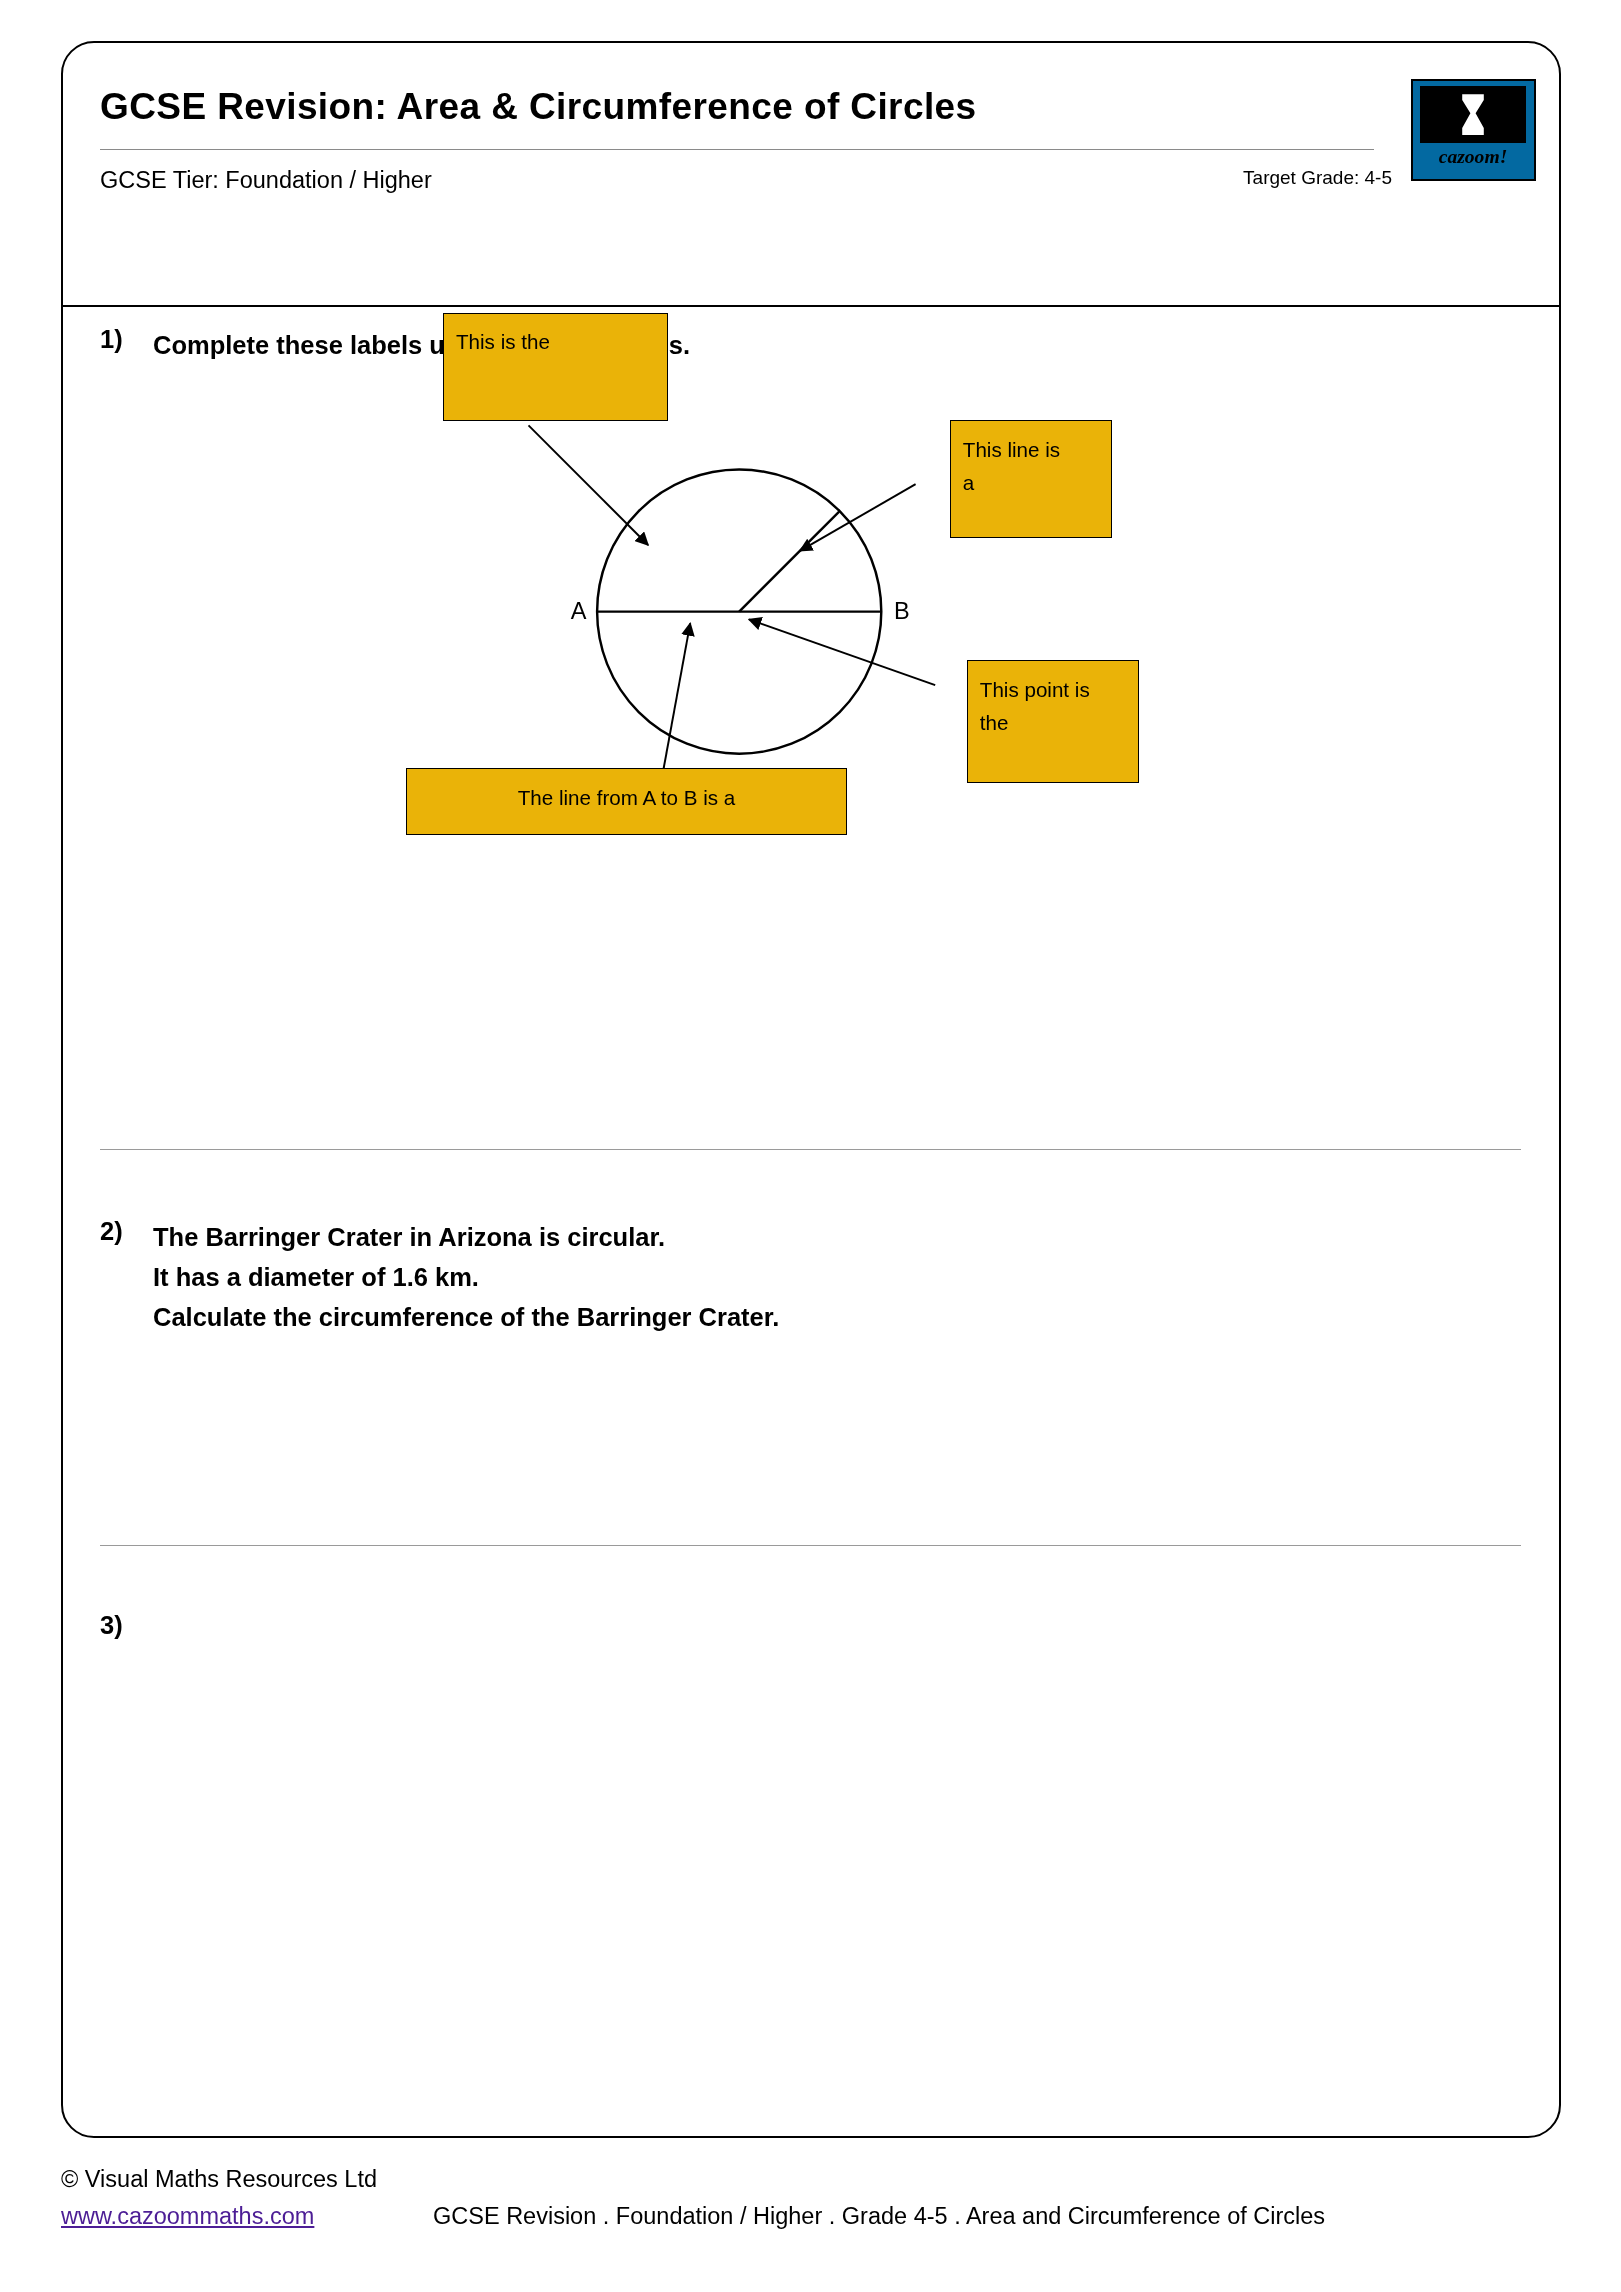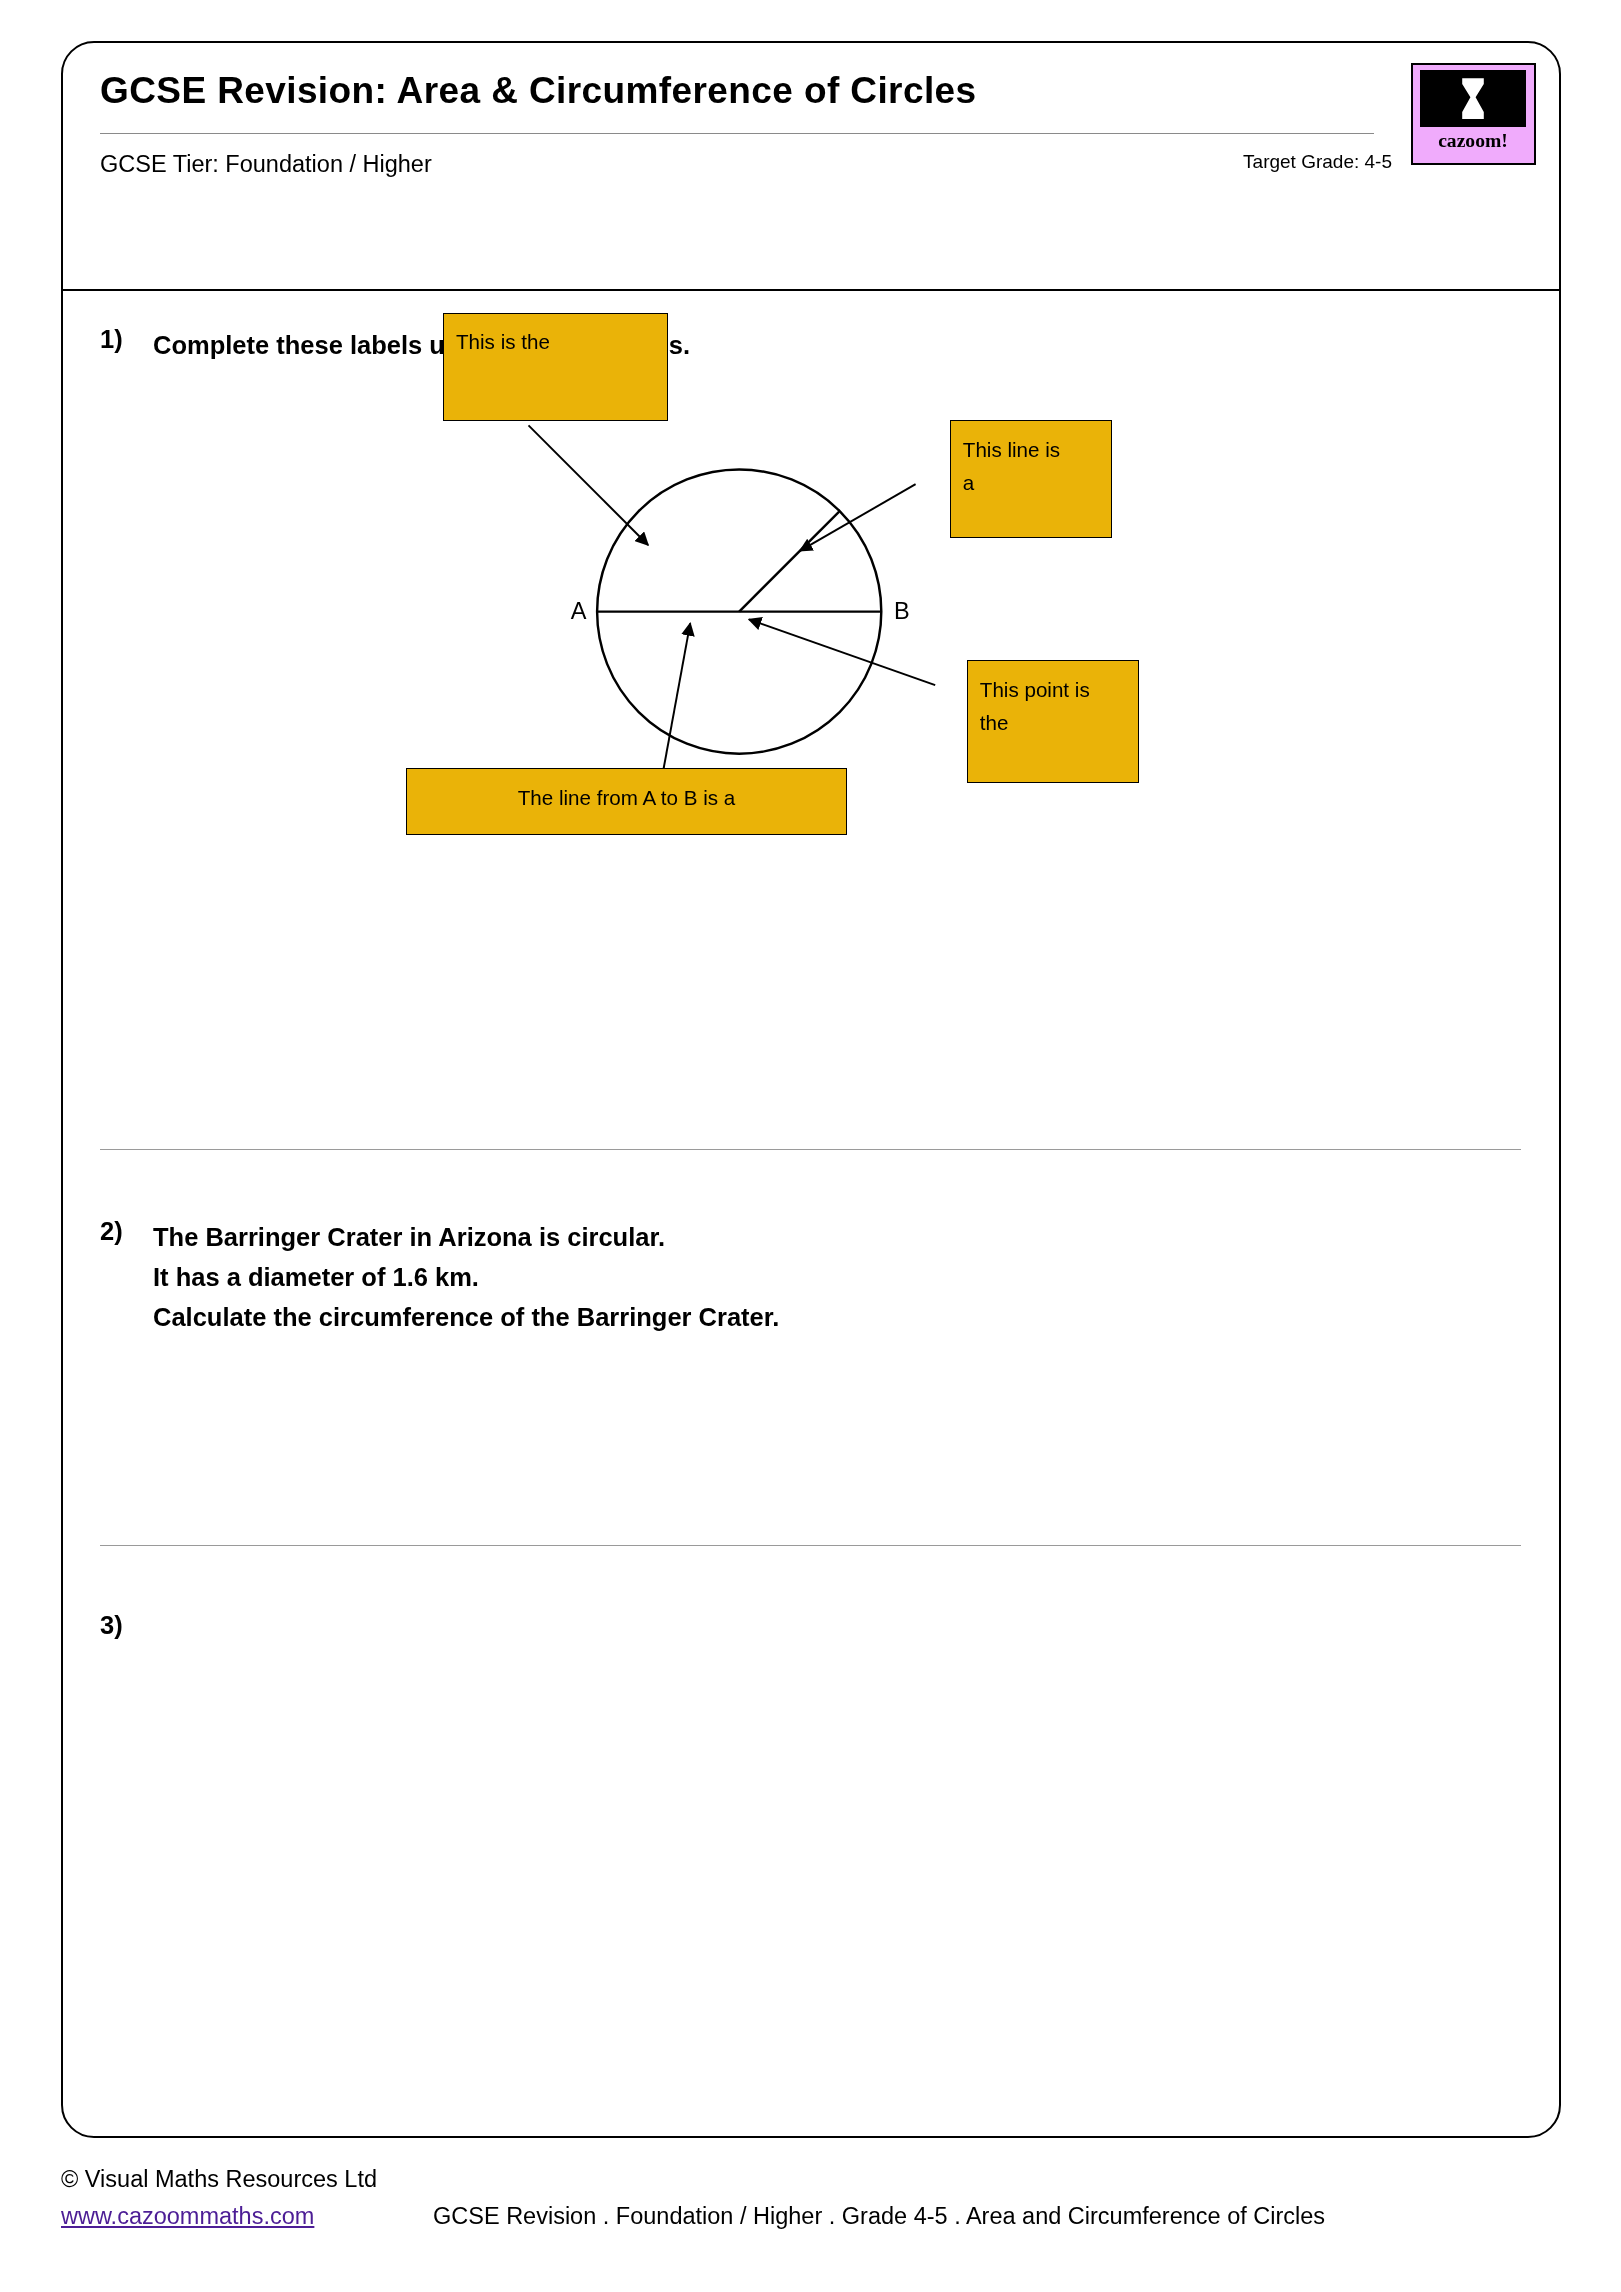"GCSE Revision: Area & Circumference" .header { top: 0 -> 16px }
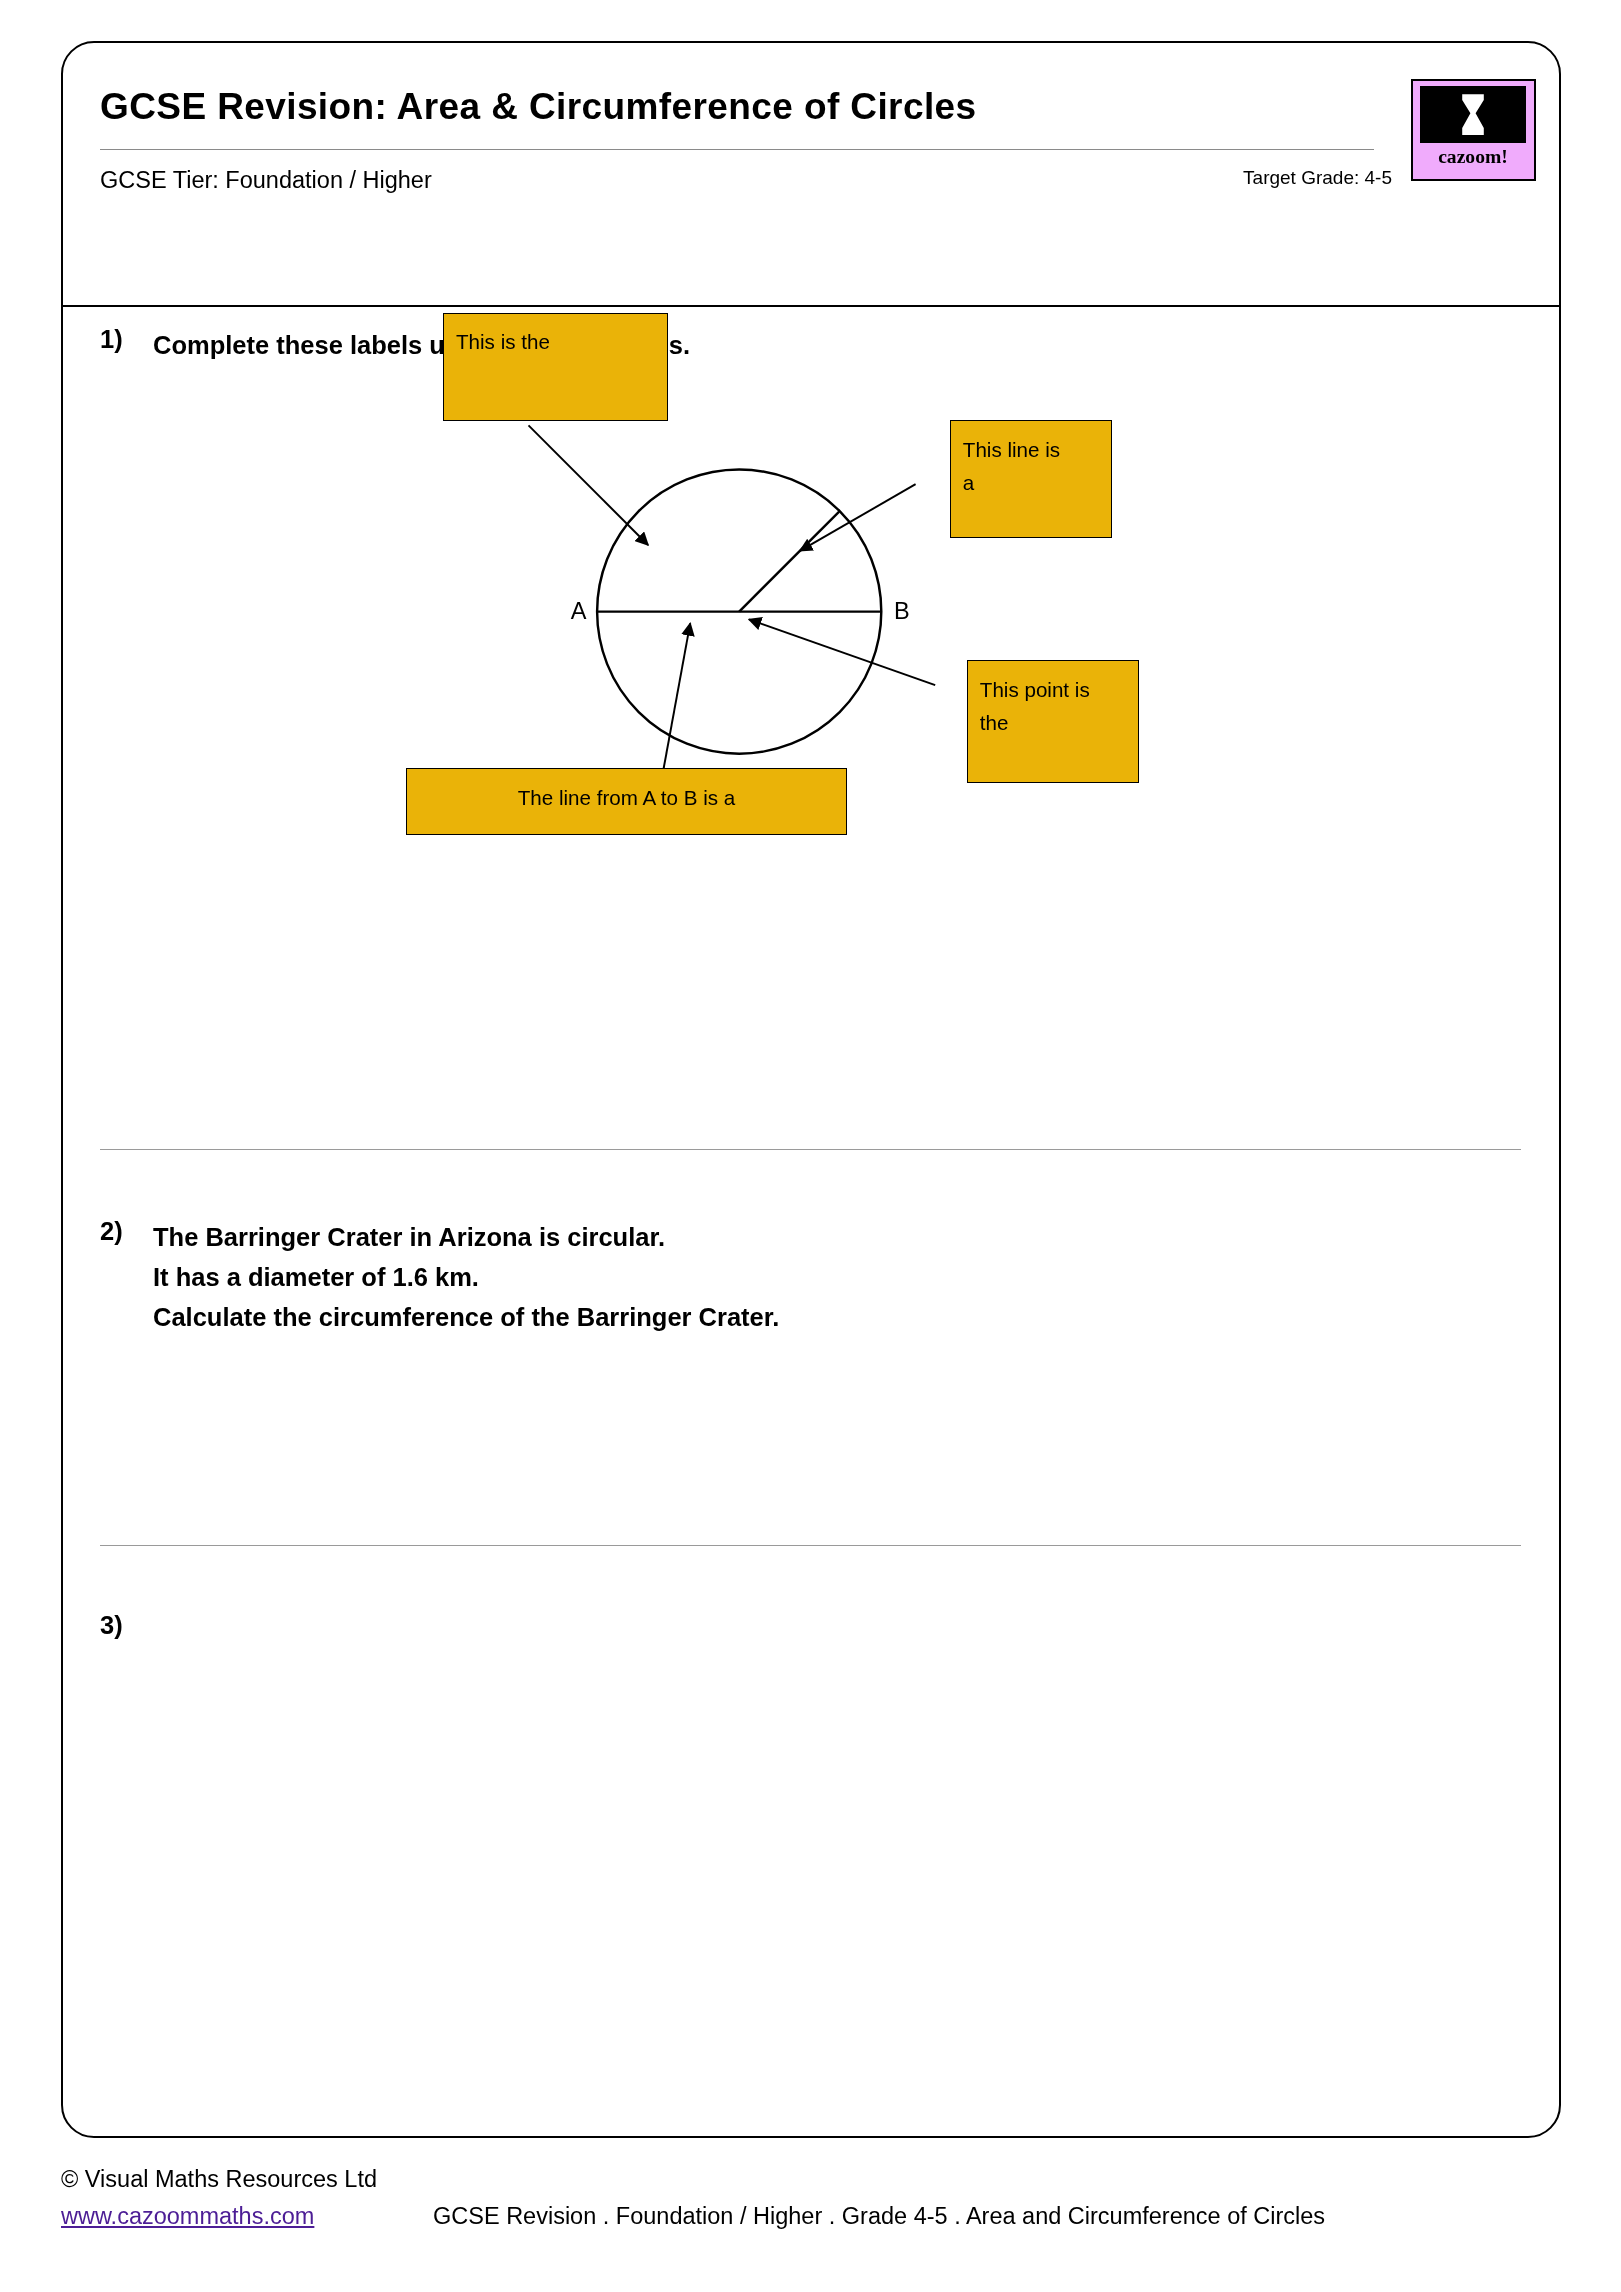"cazoom!" .logo-box { background: #f0abfc -> #0369a1; font-style: none -> italic }
